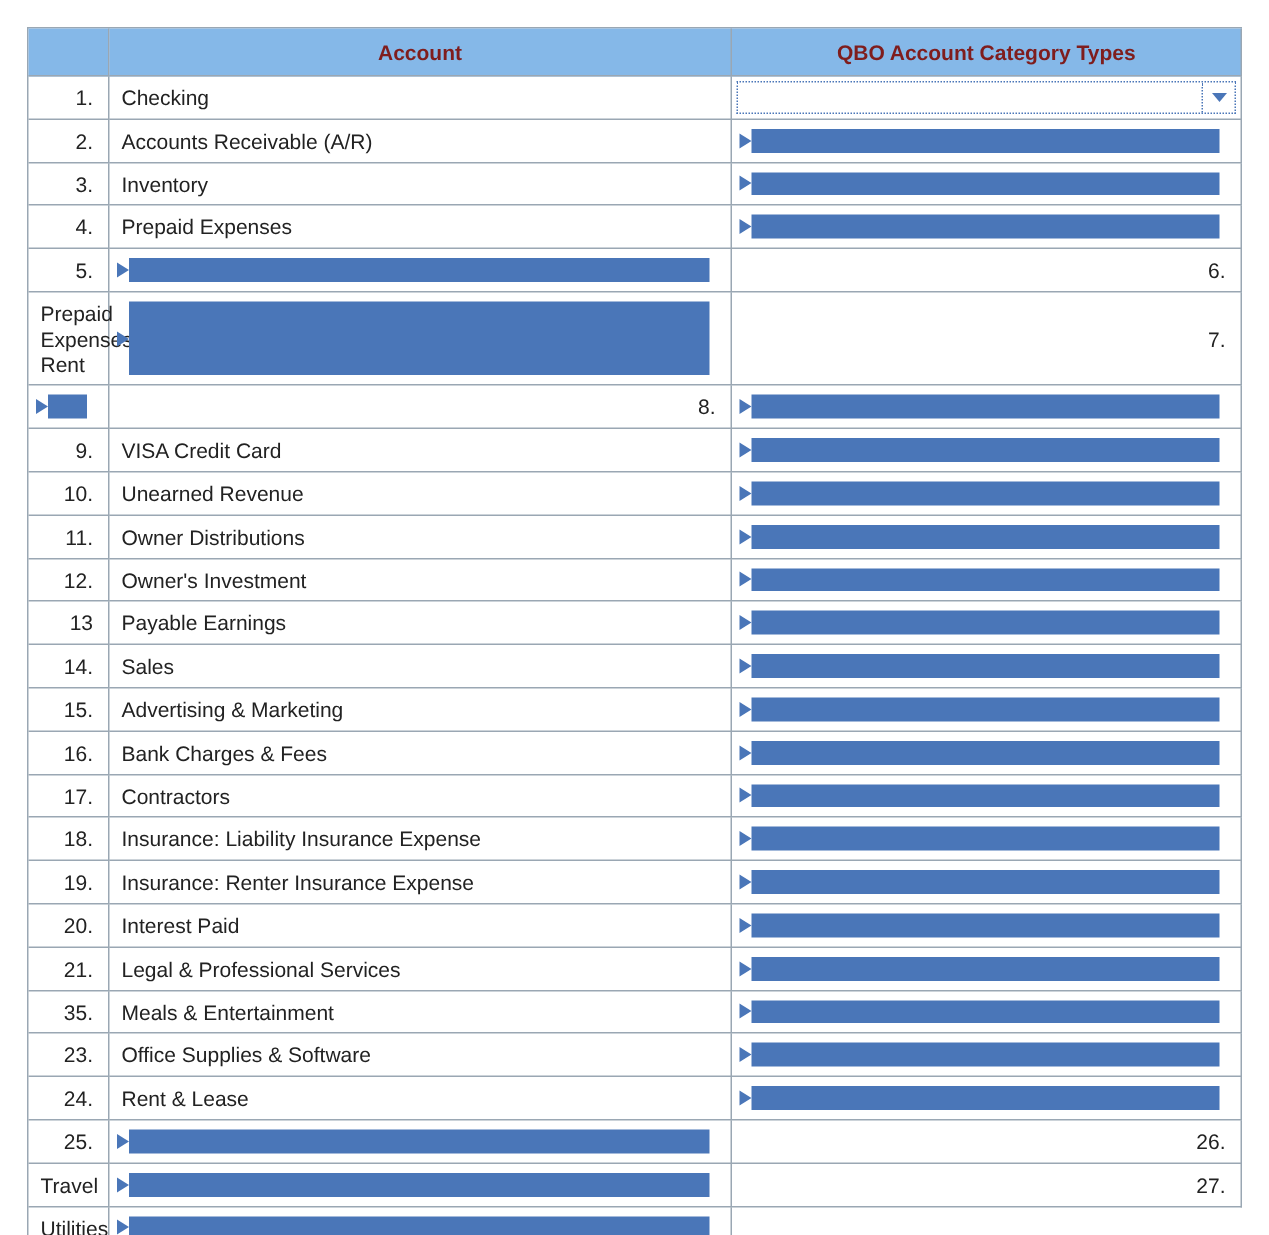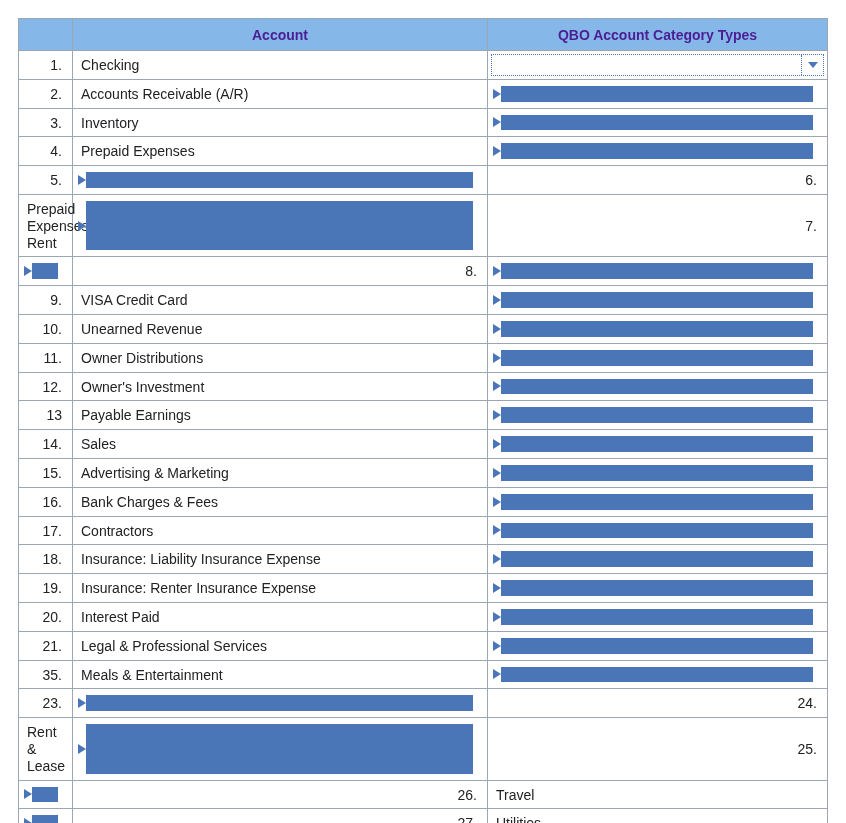"Account" .hd { color: #4c1d95 -> #7f1d1d }
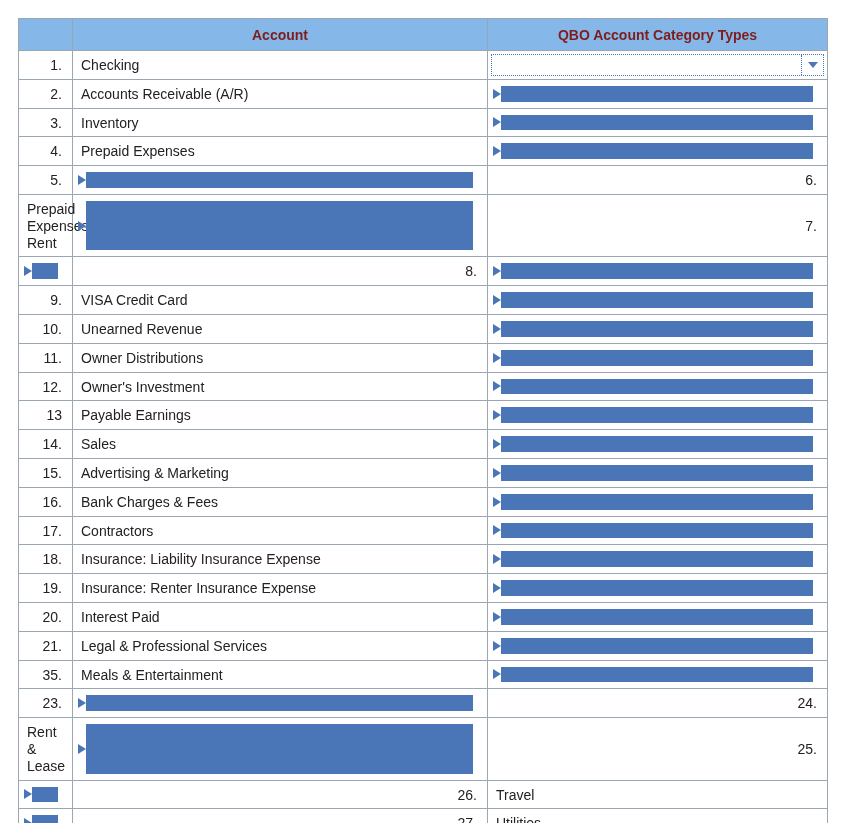"Office Supplies & Software" div.cell { html: none -> <div>Office Supplies &amp; Software</div> }
